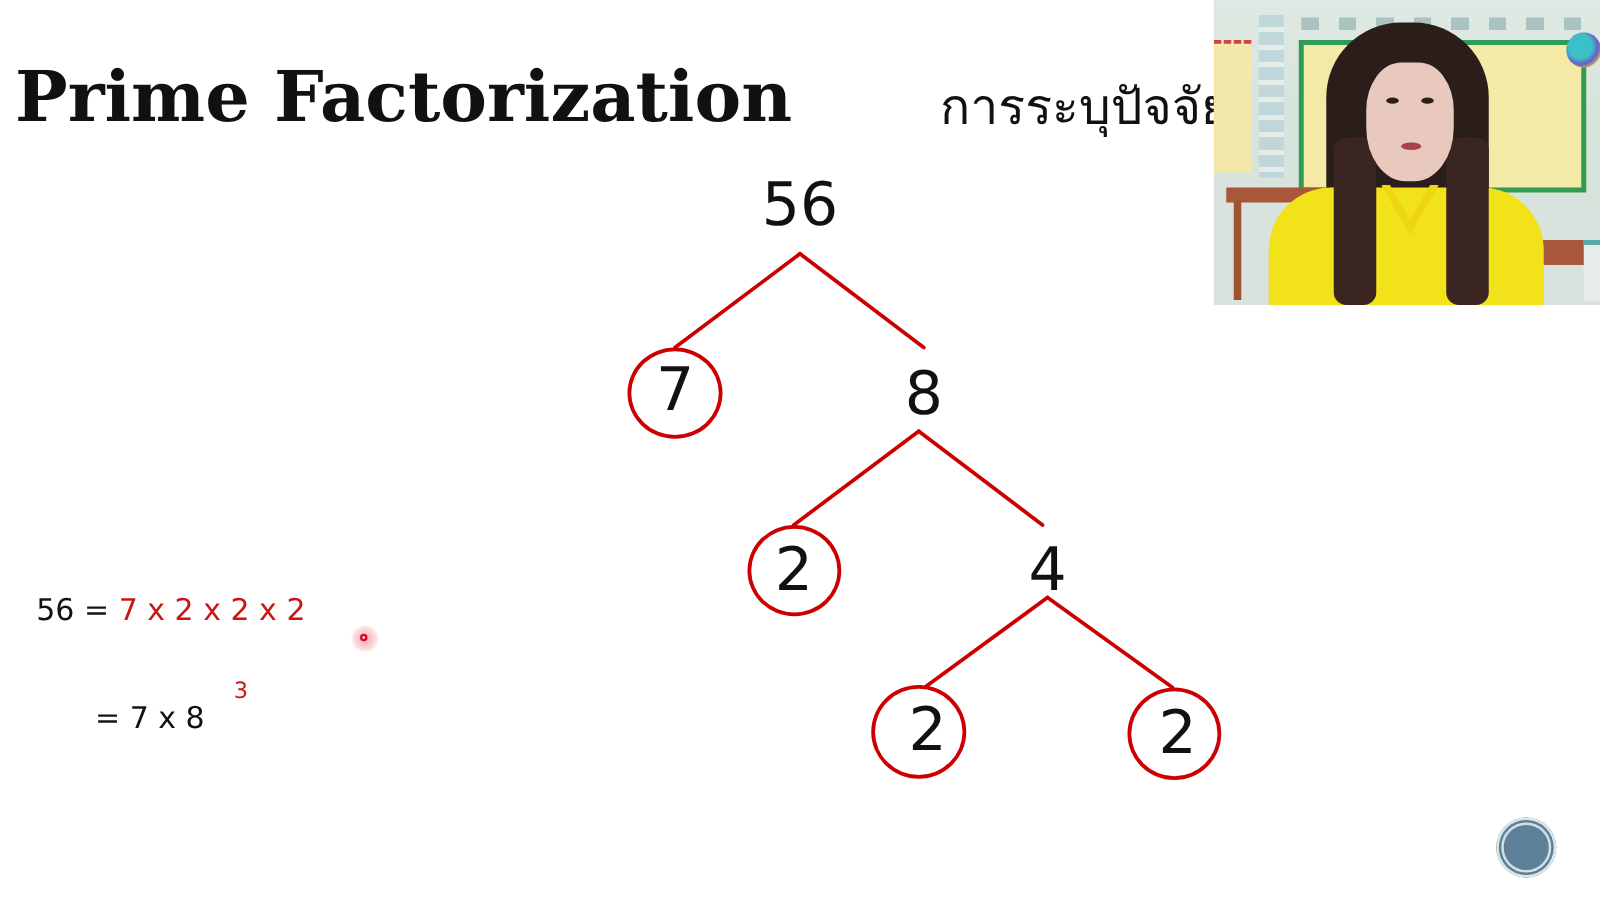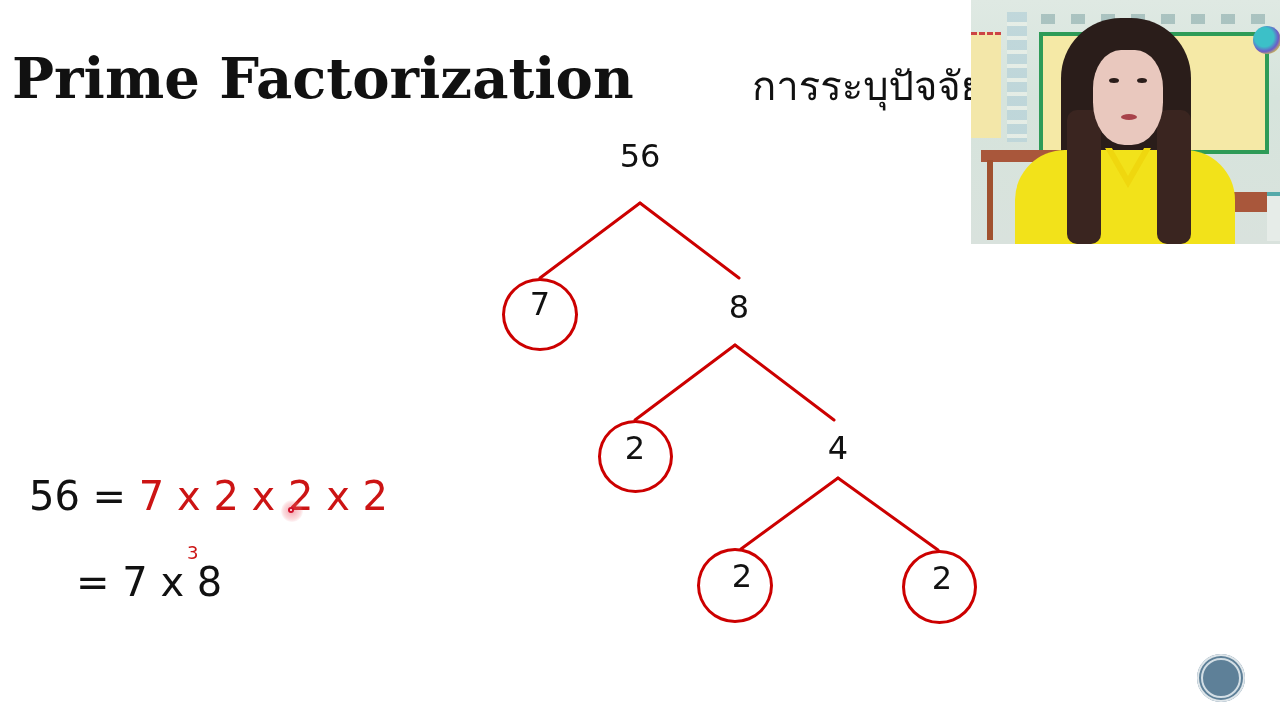"56" .node-num { font-size: 32px -> 48px }
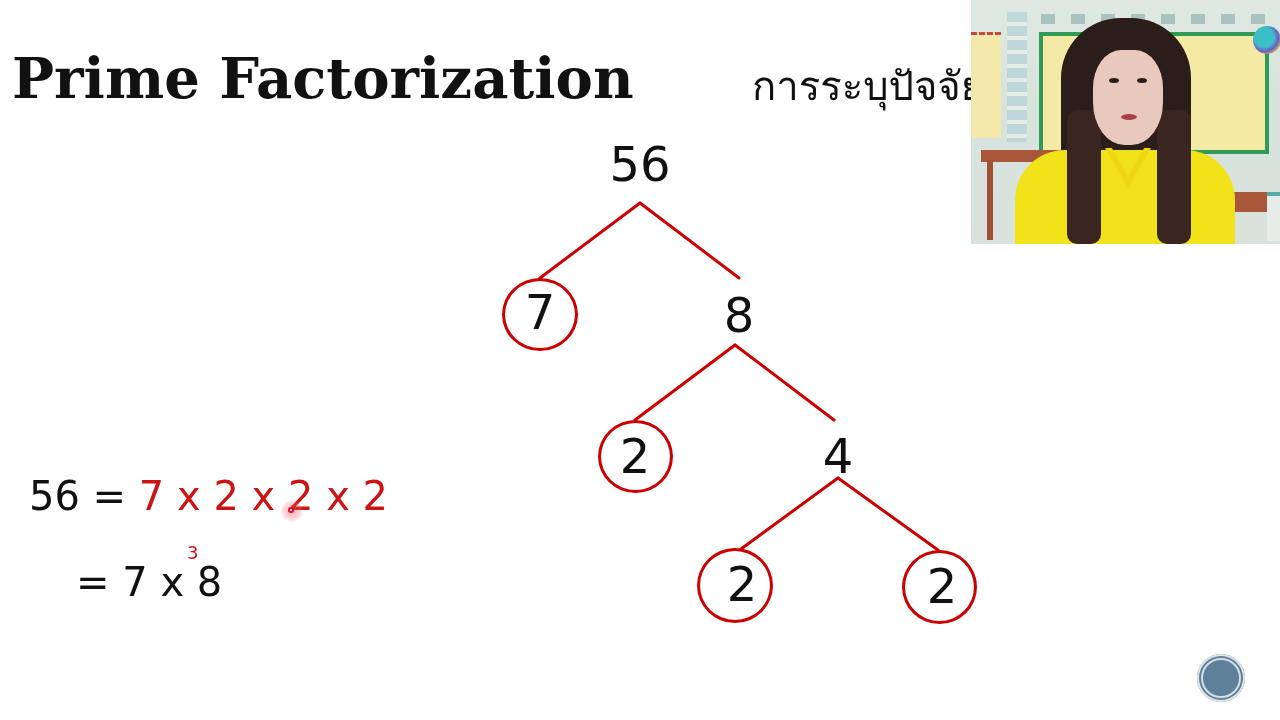"56 = 7 x 2" .equation { font-size: 40px -> 24px }
